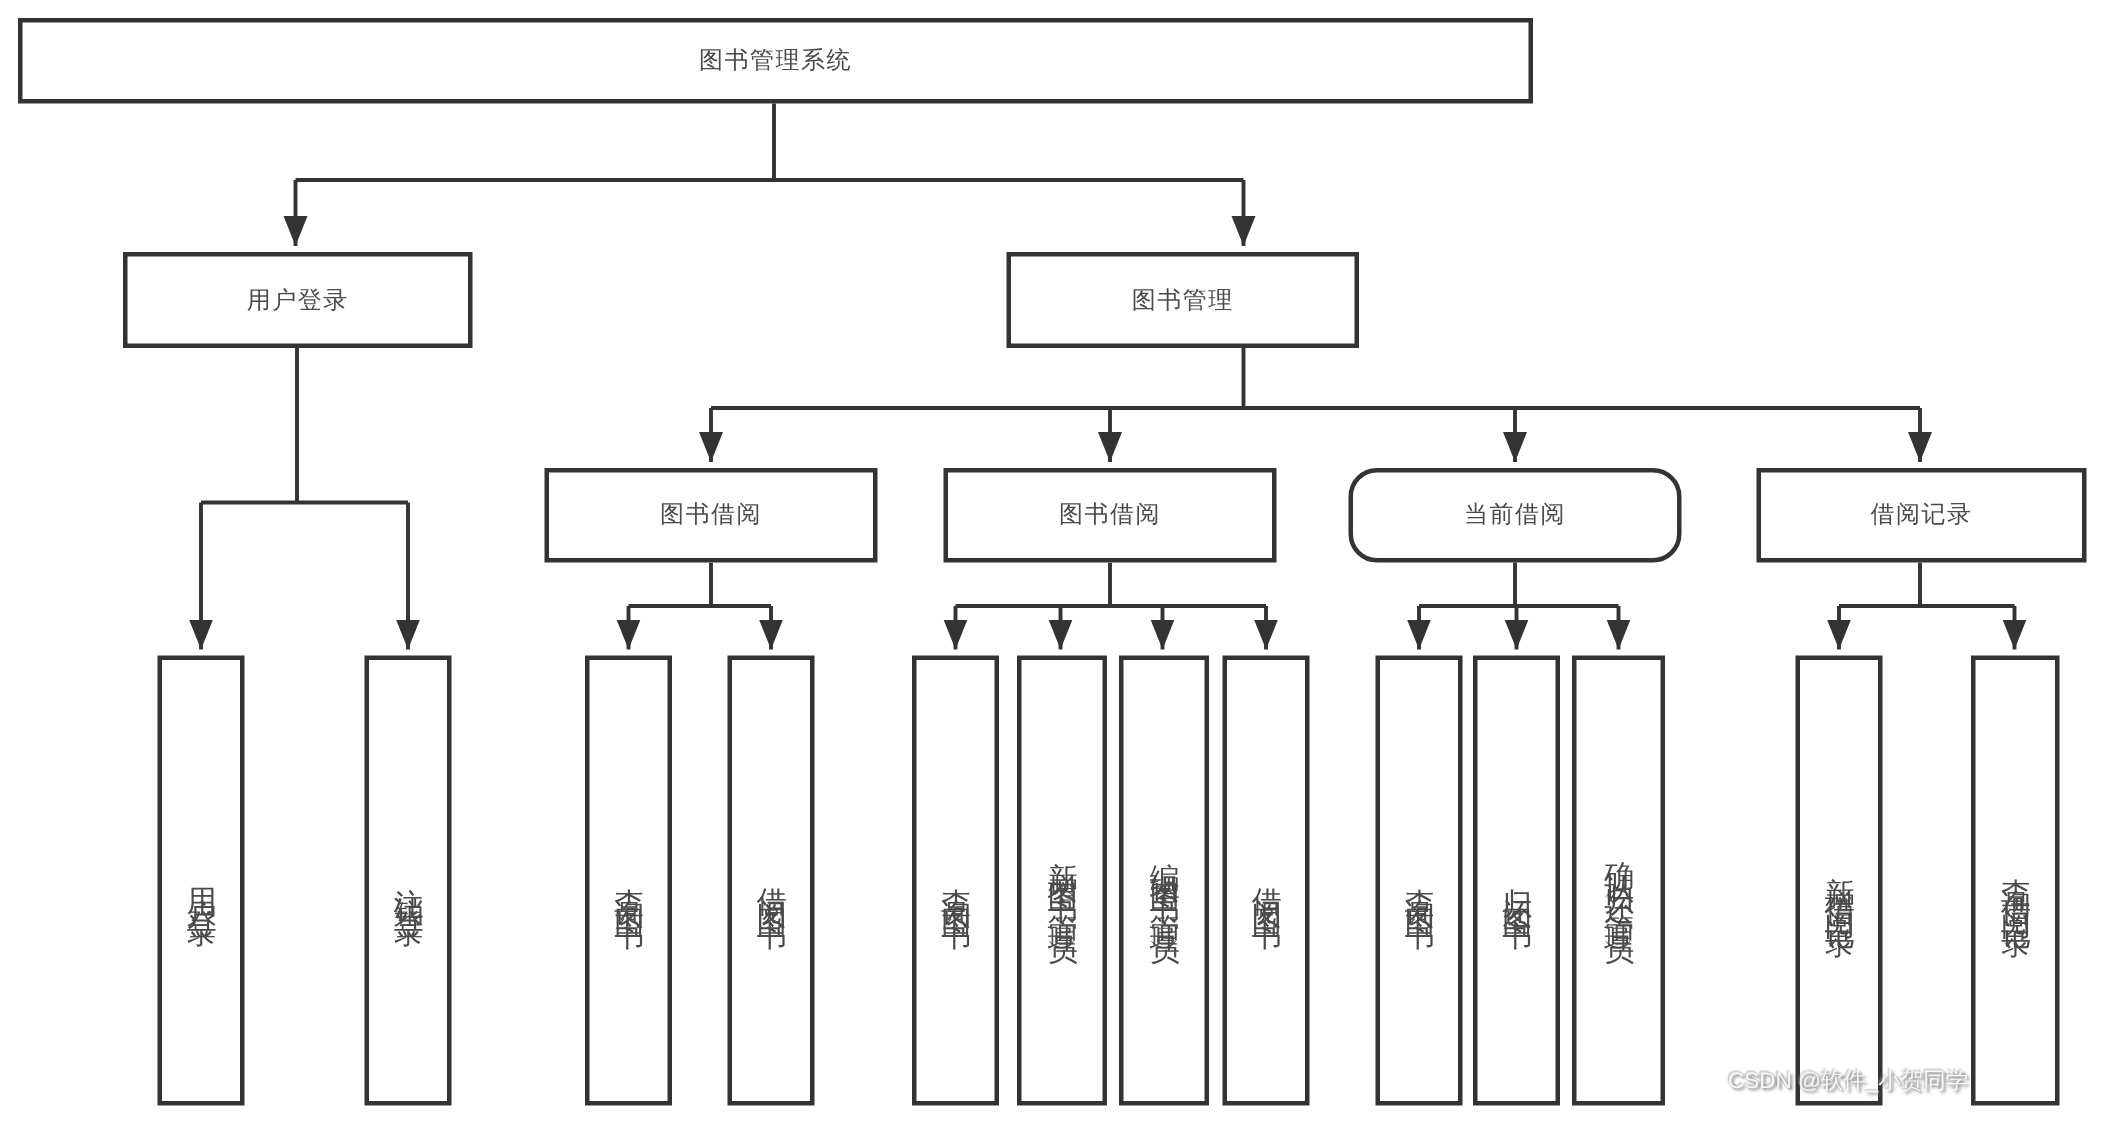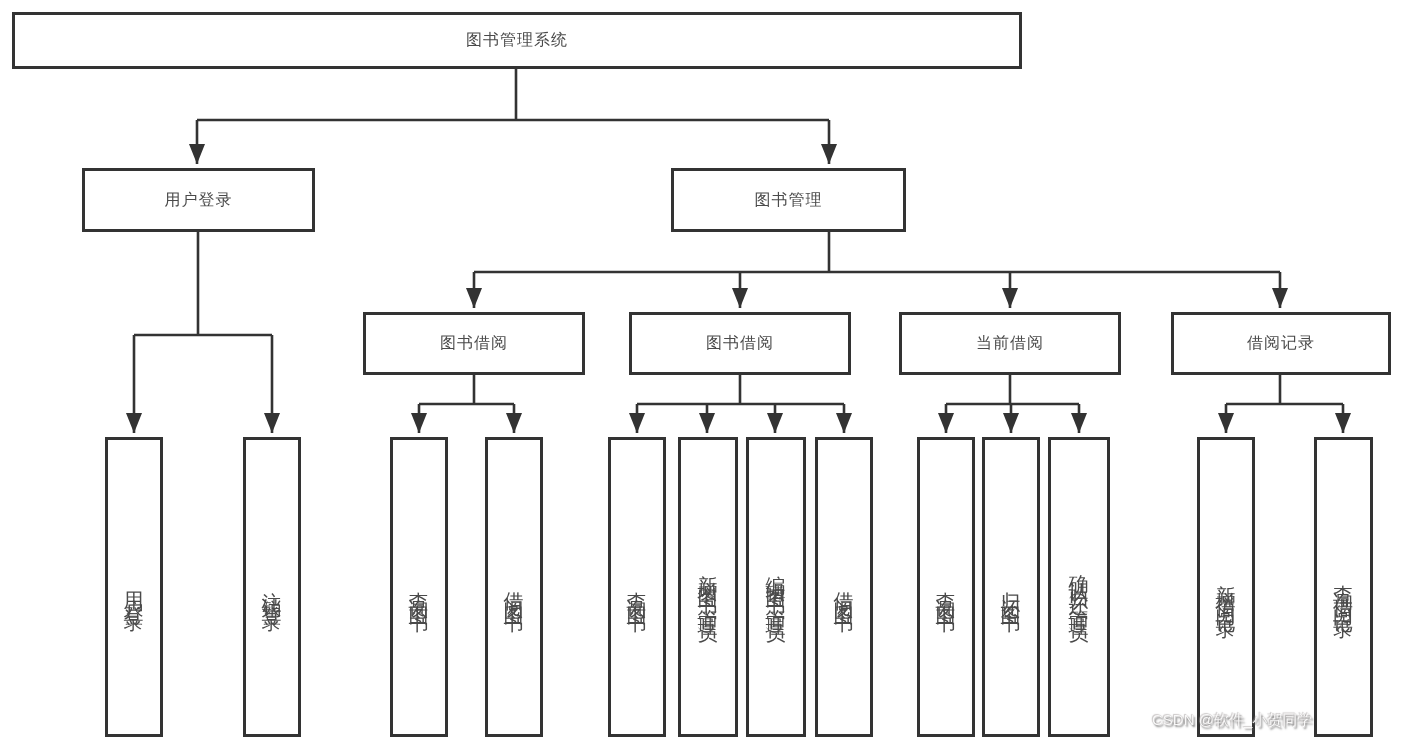"当前借阅" div.node { border-radius: none -> 19px }
